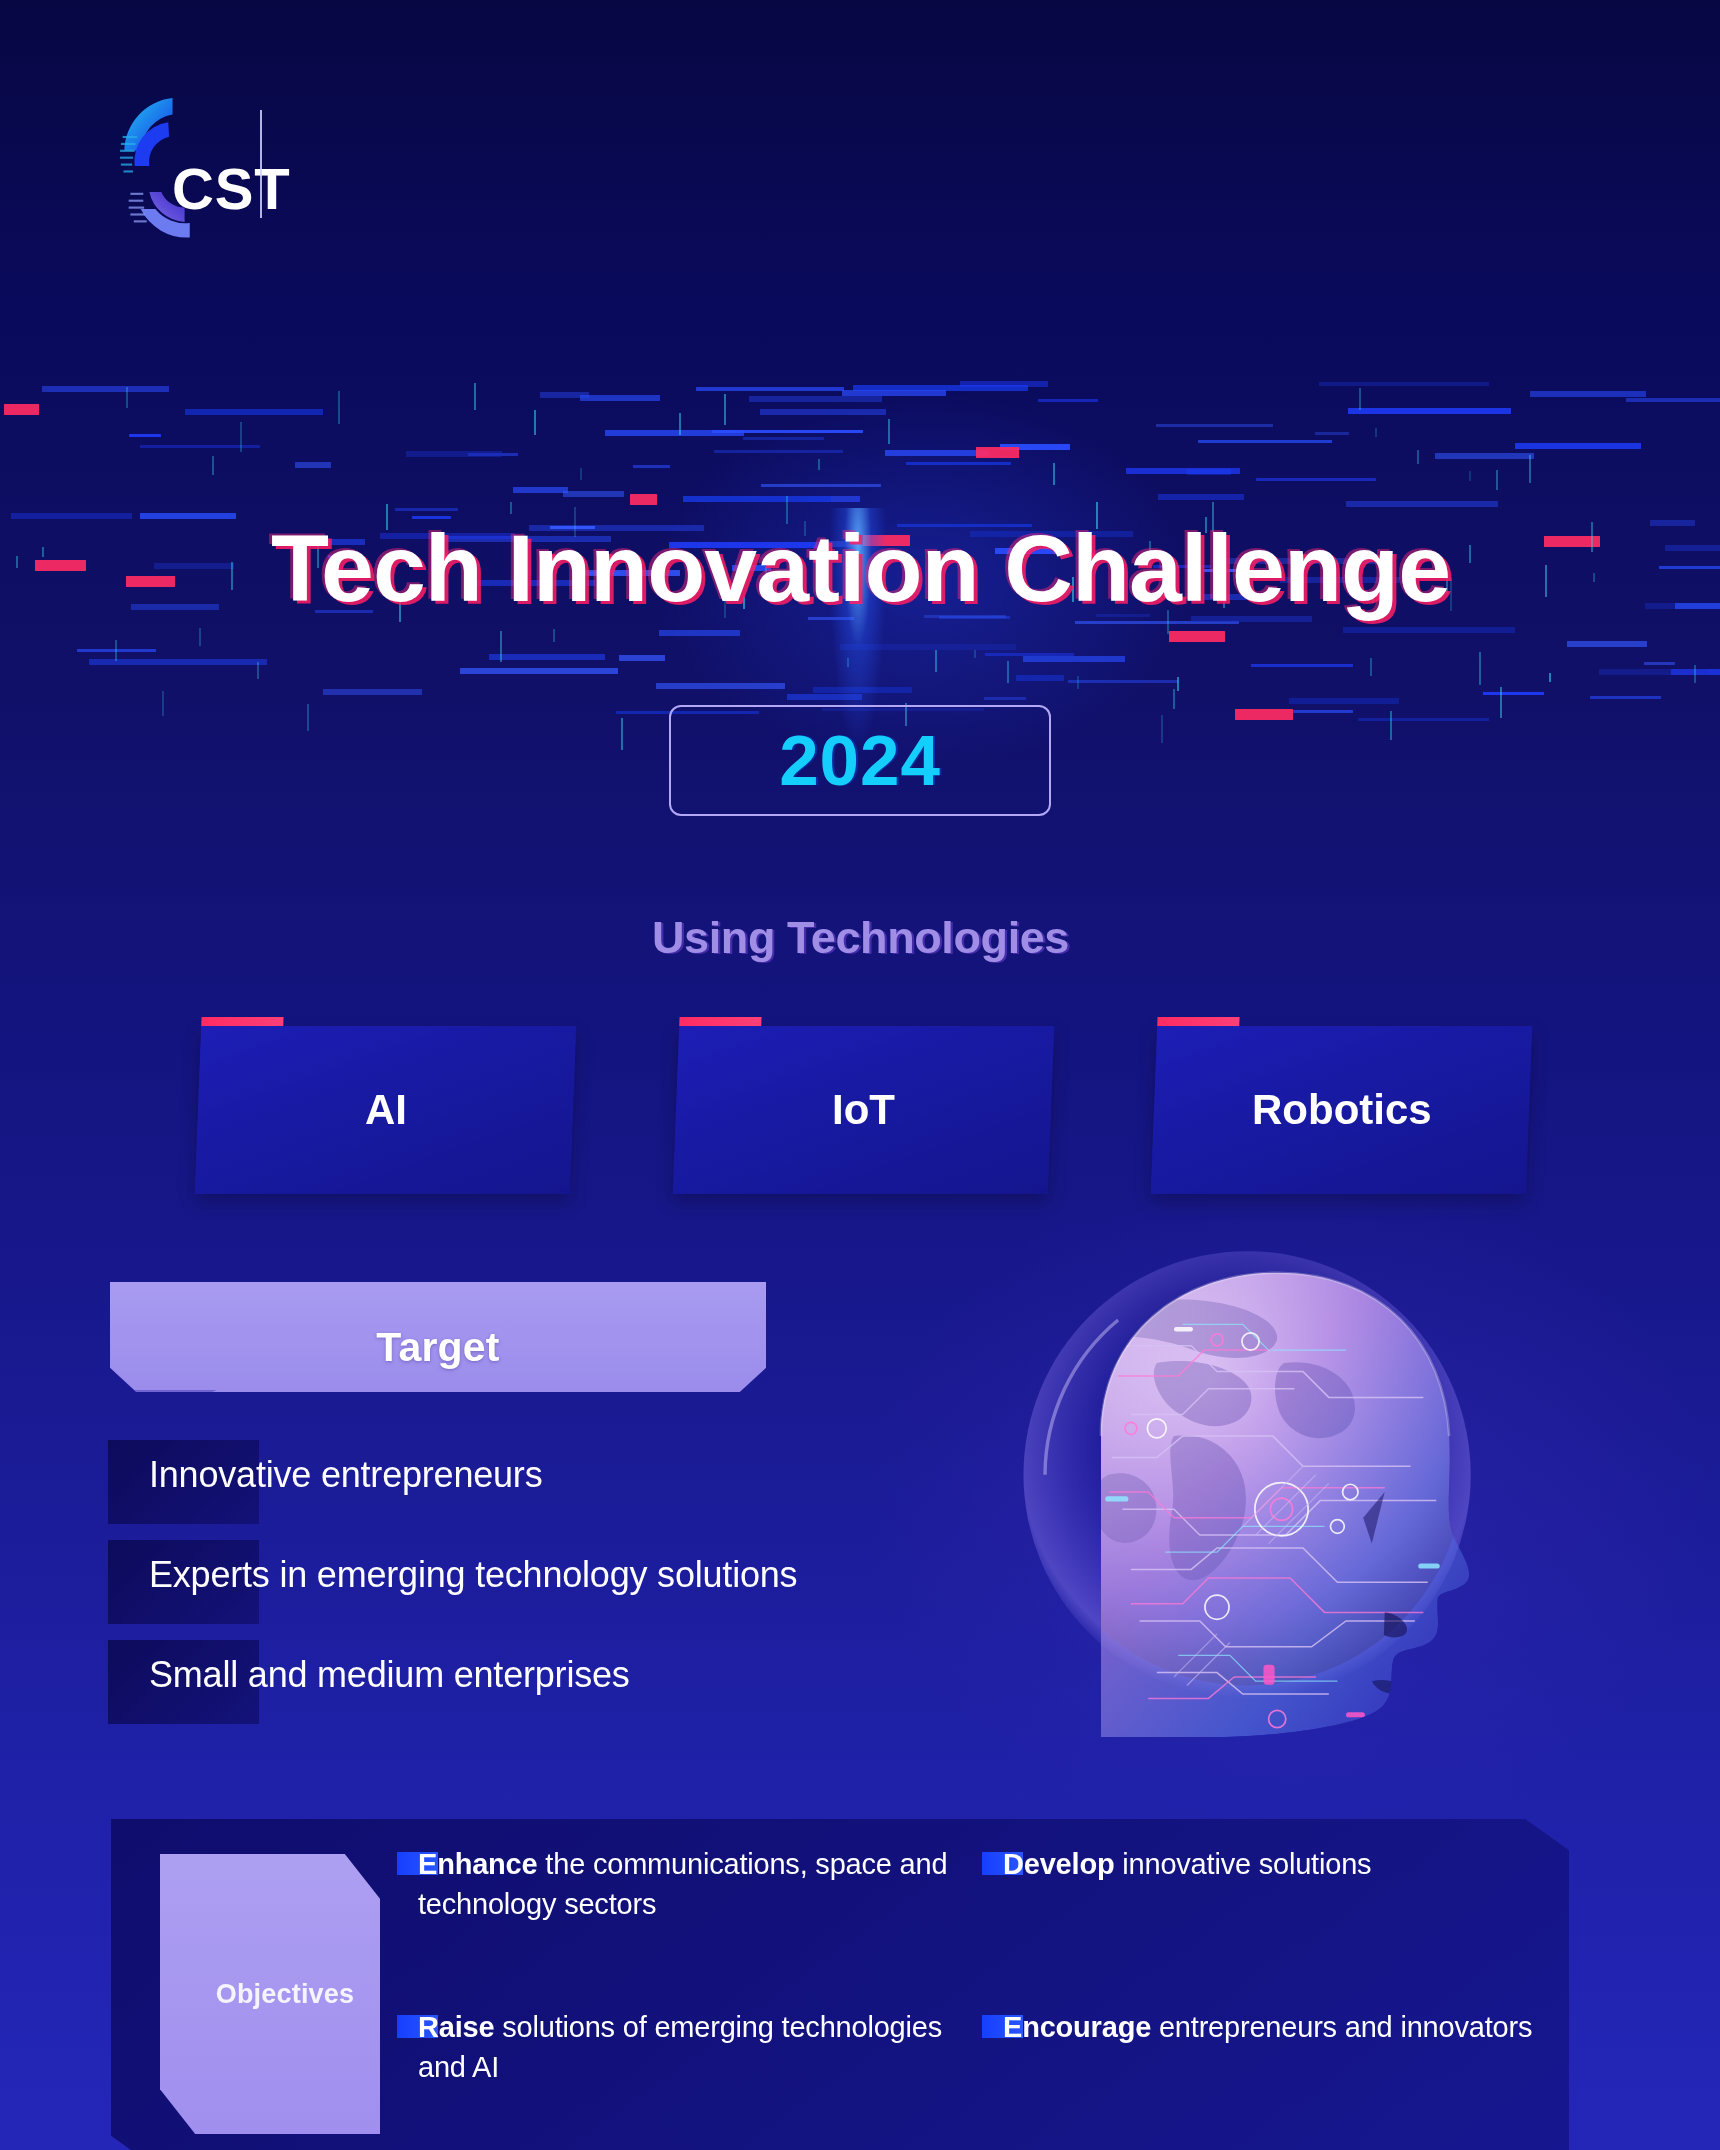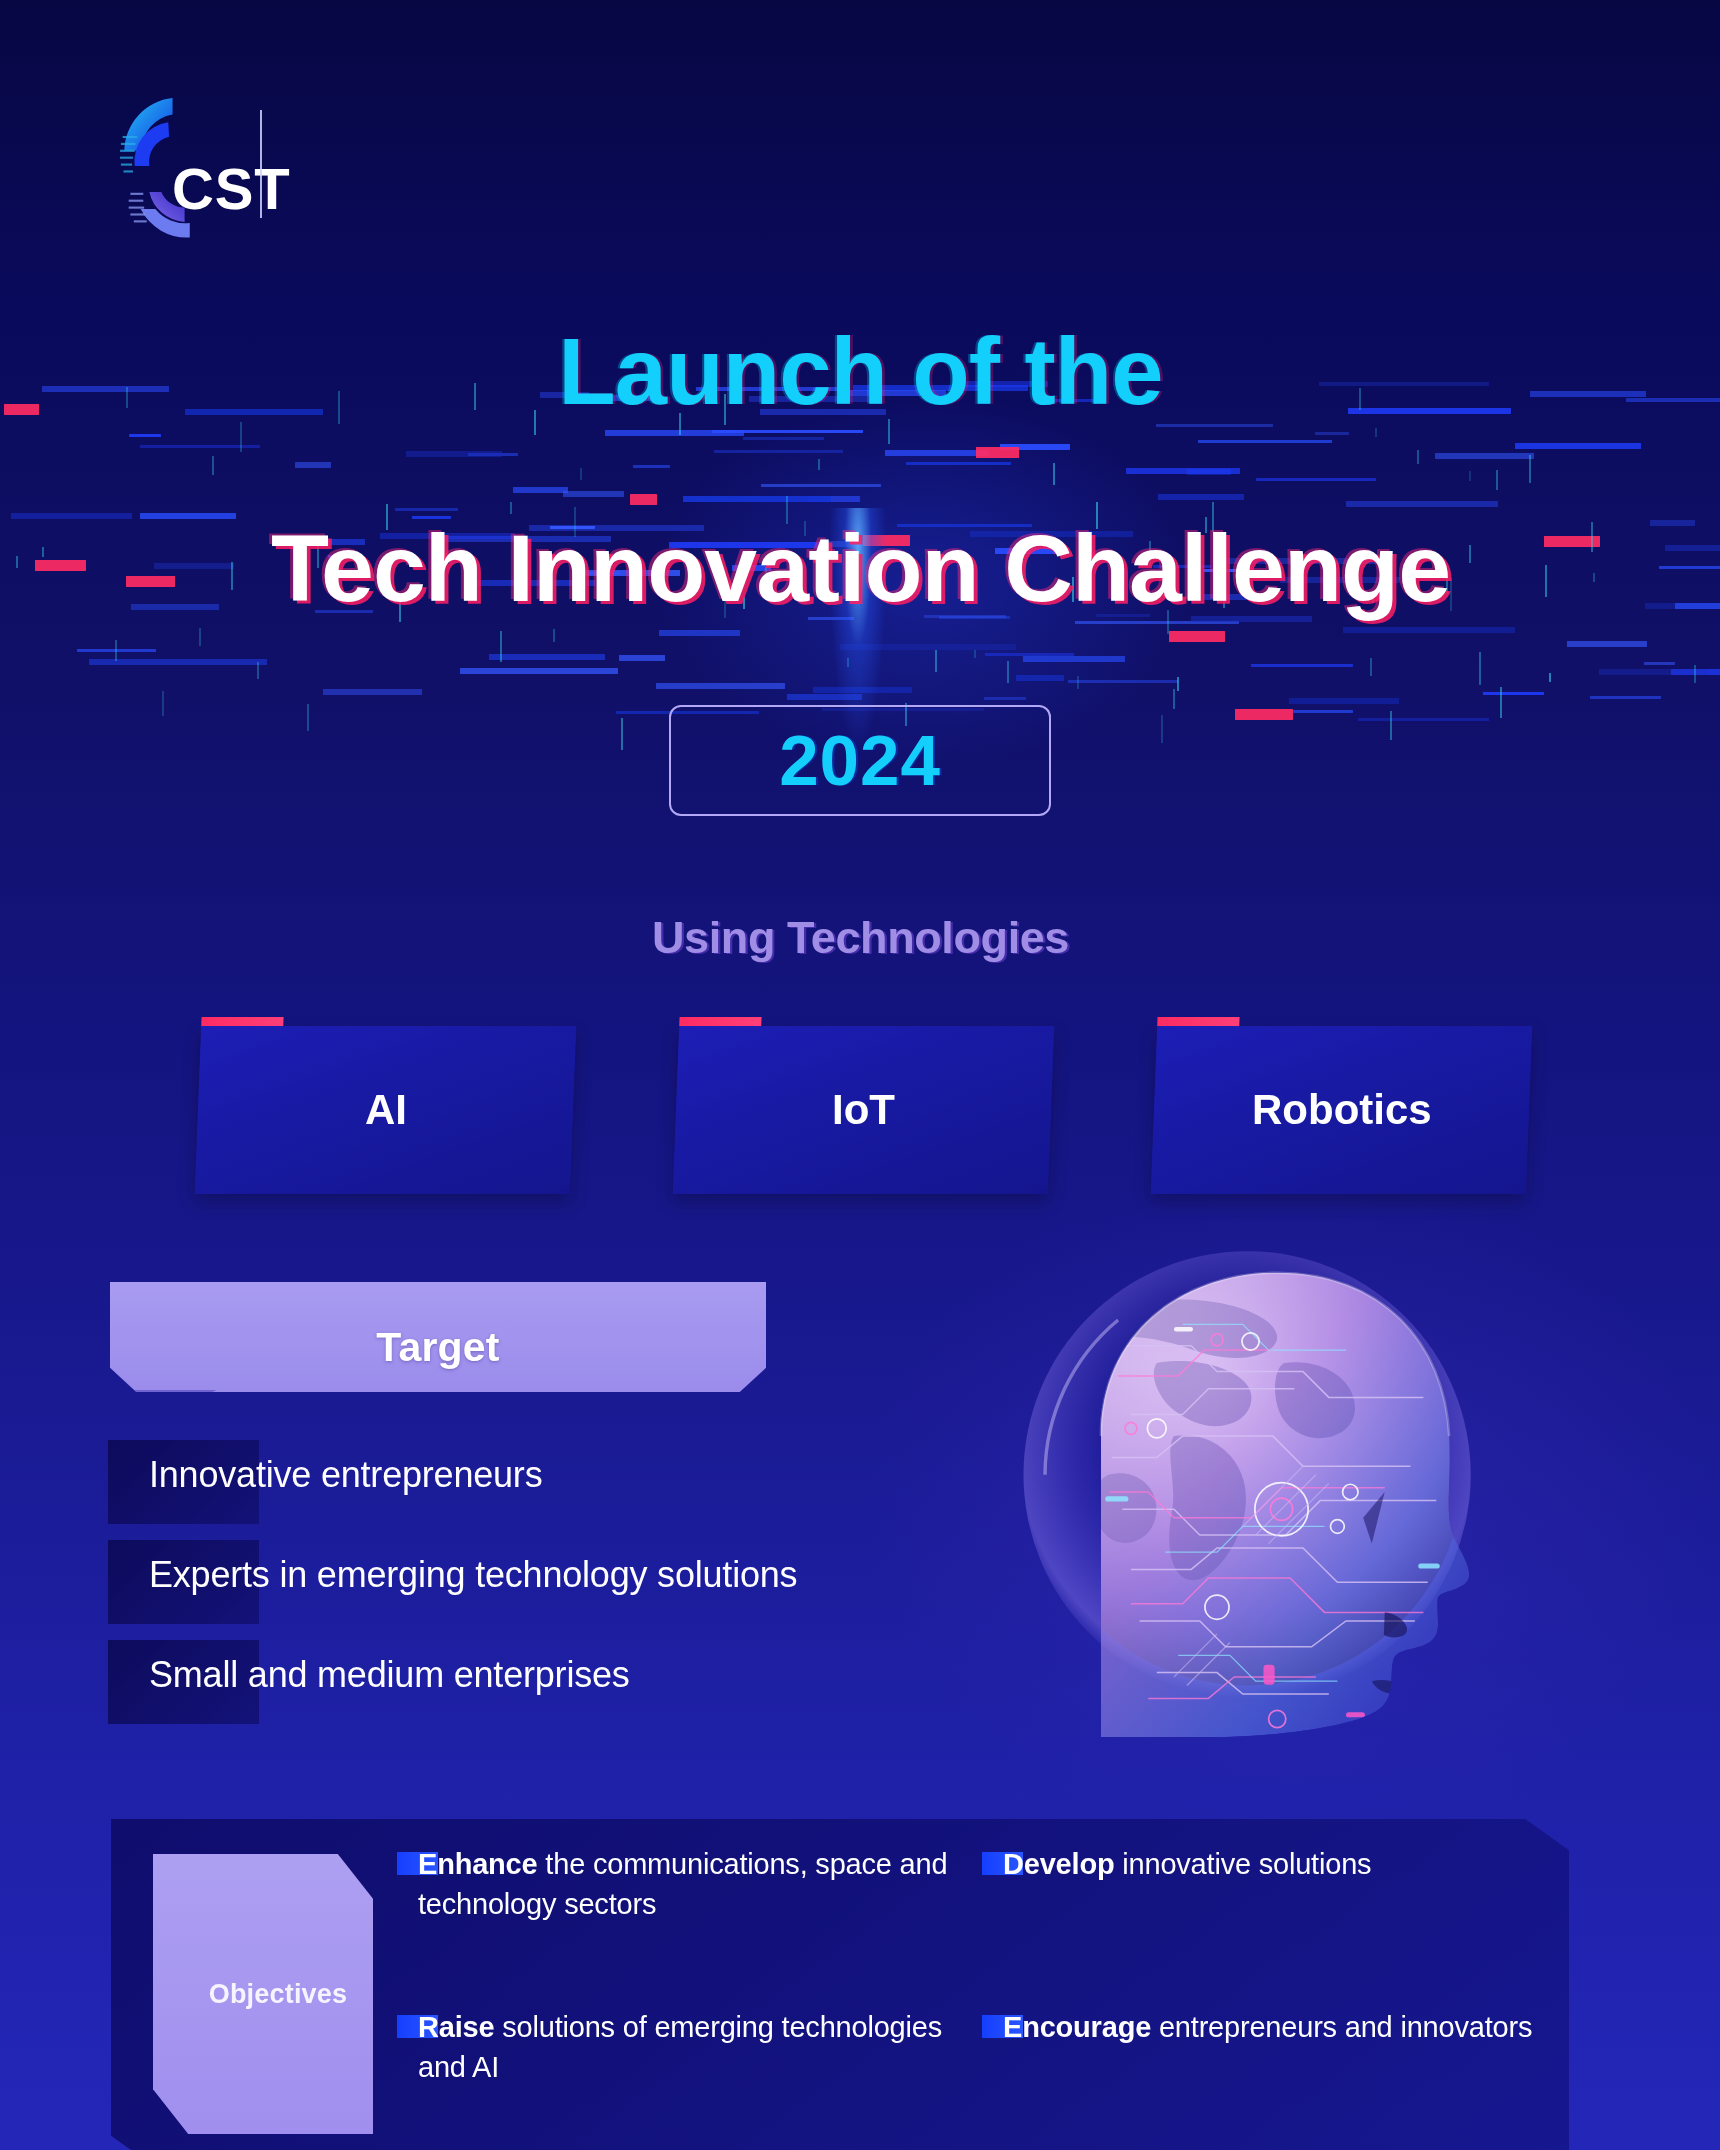"Launch of the" div.t-launch { html: <div>Launch of the</div> -> none }
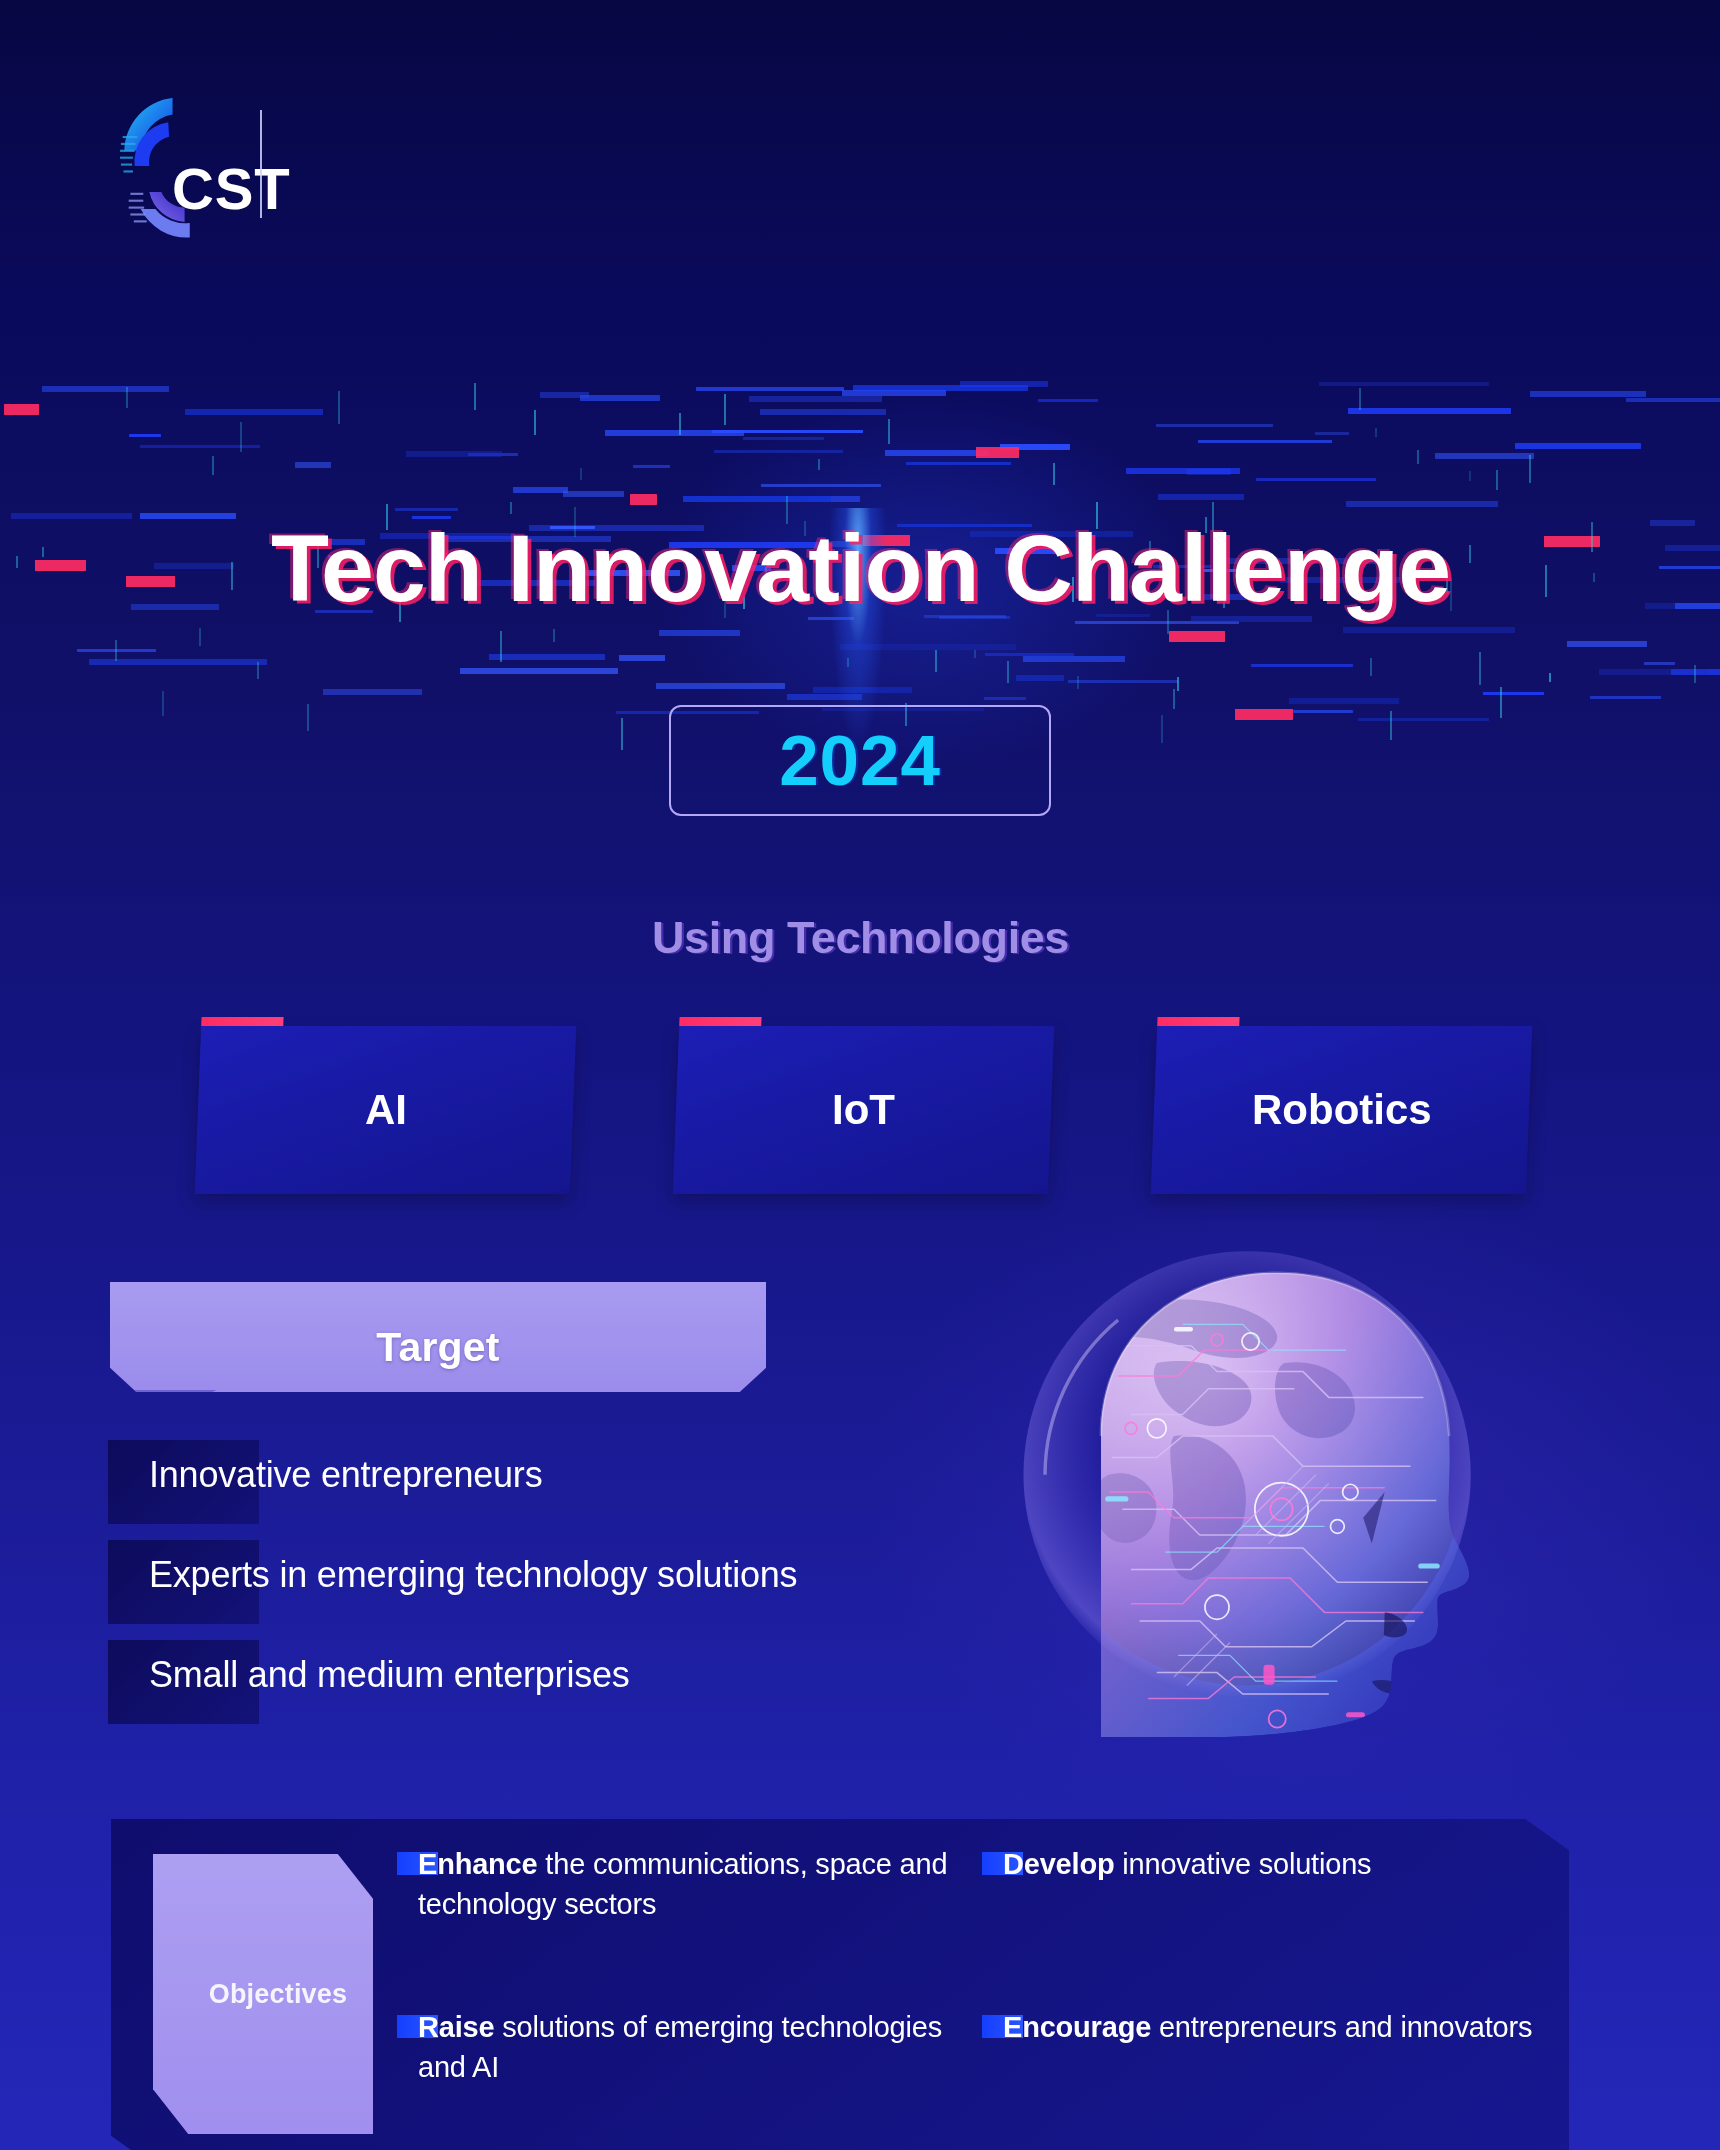"Objectives" .objTab { left: 153px -> 160px }
